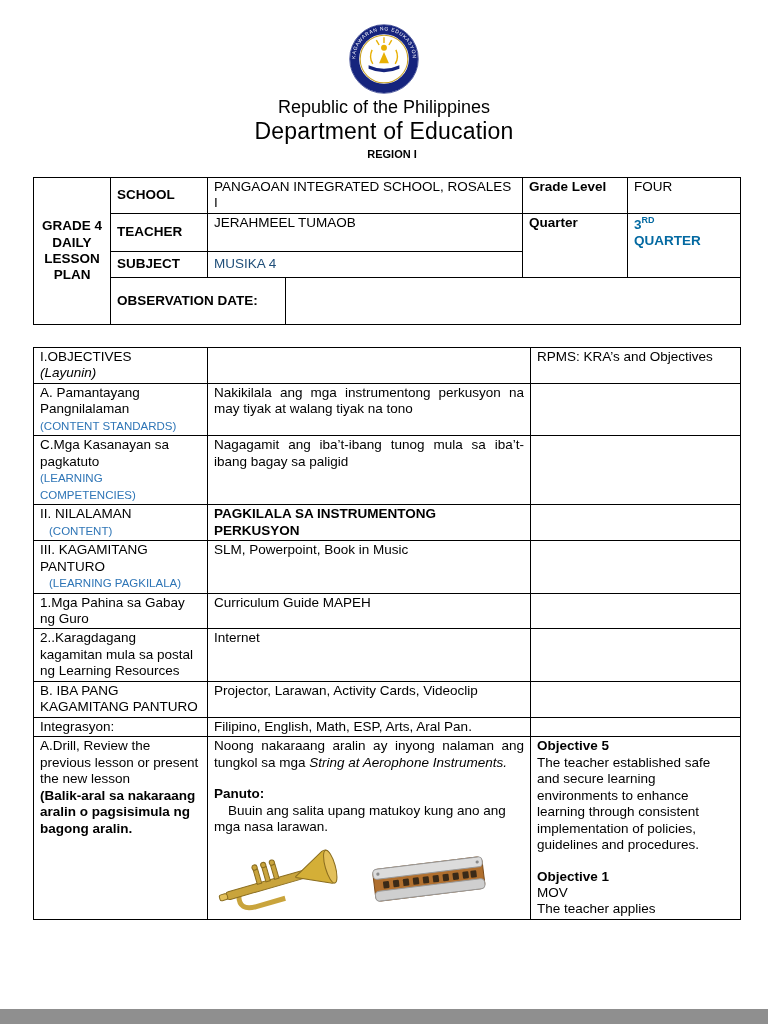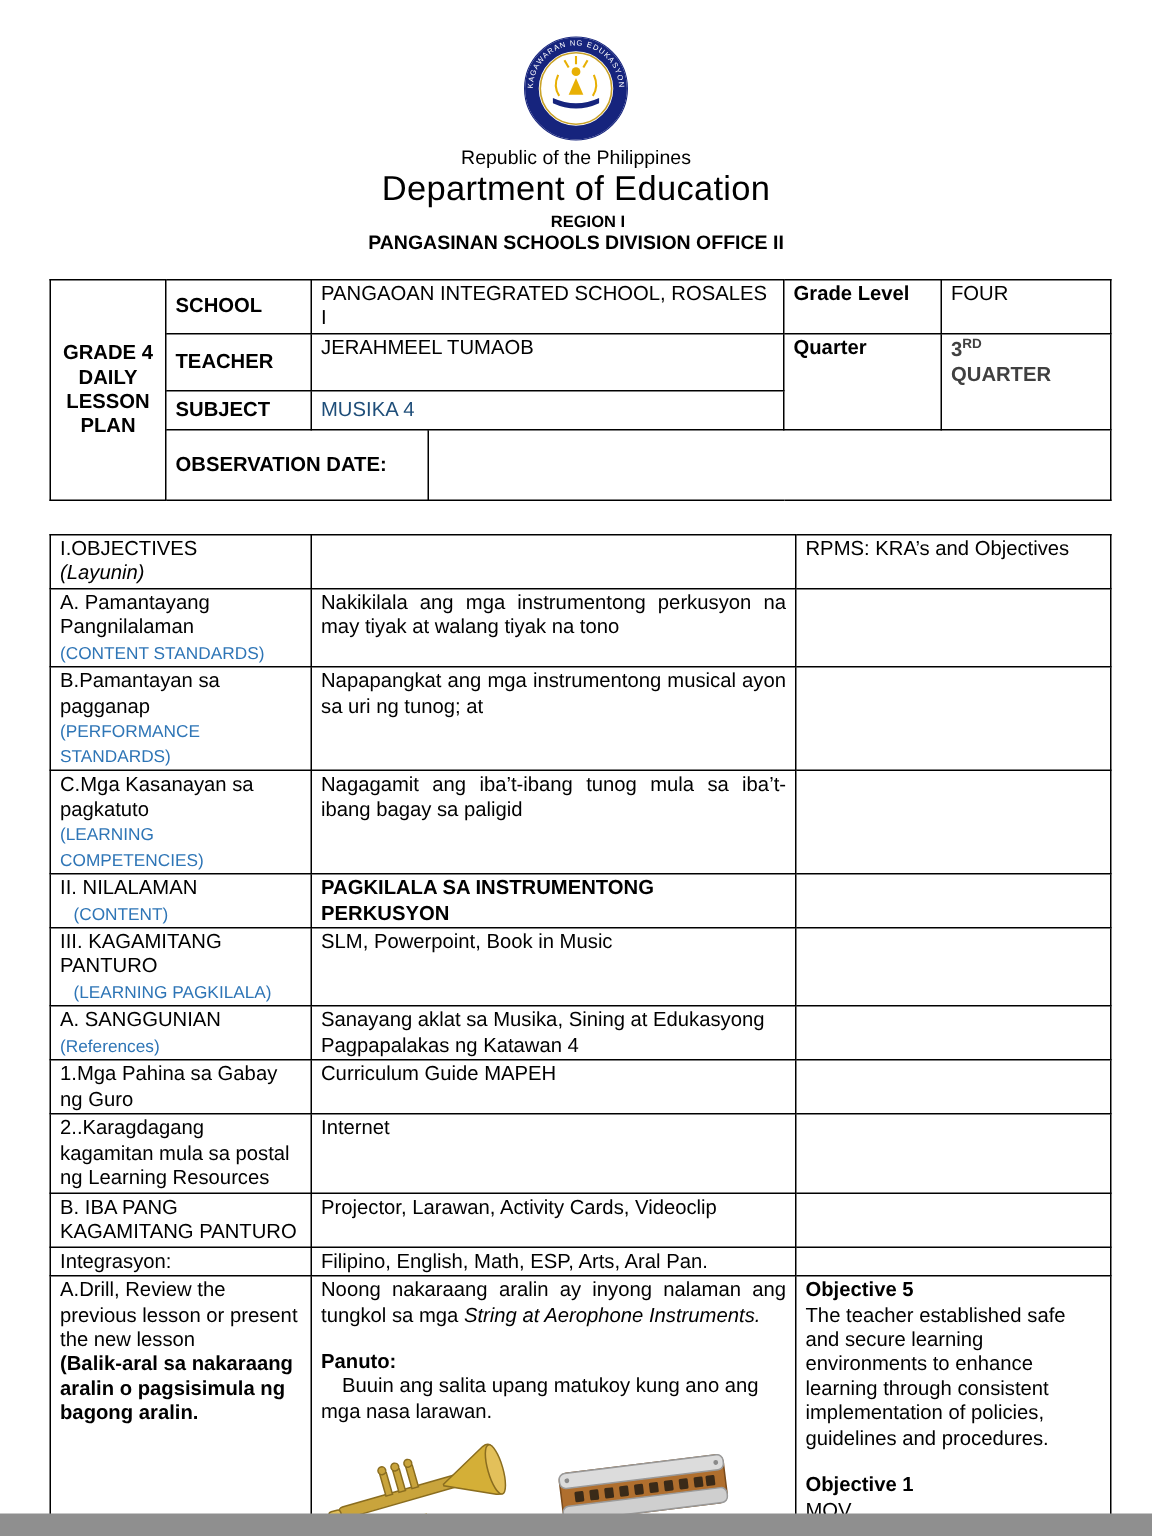"Republic of the Philippines" .republic { font-size: 13px -> 18px }
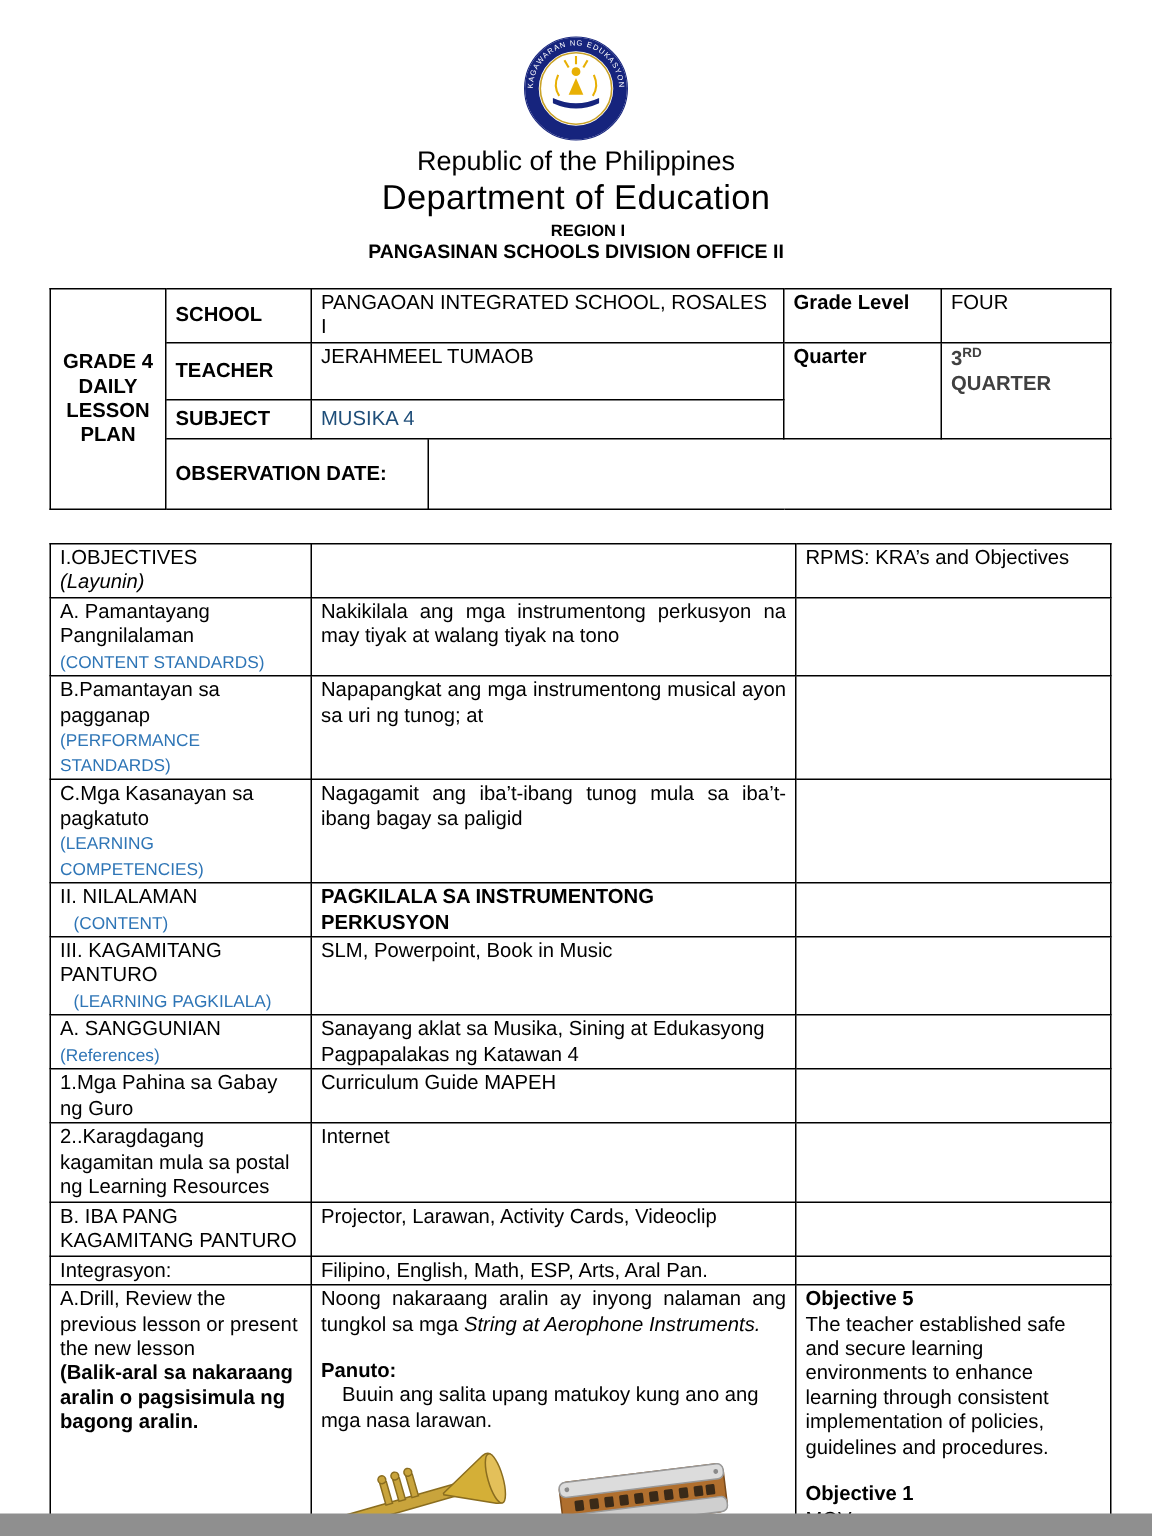"PANGASINAN SCHOOLS DIVISION OFFICE II" div.division { html: <div>PANGASINAN SCHOOLS DIVISION OFFICE II</div> -> none }
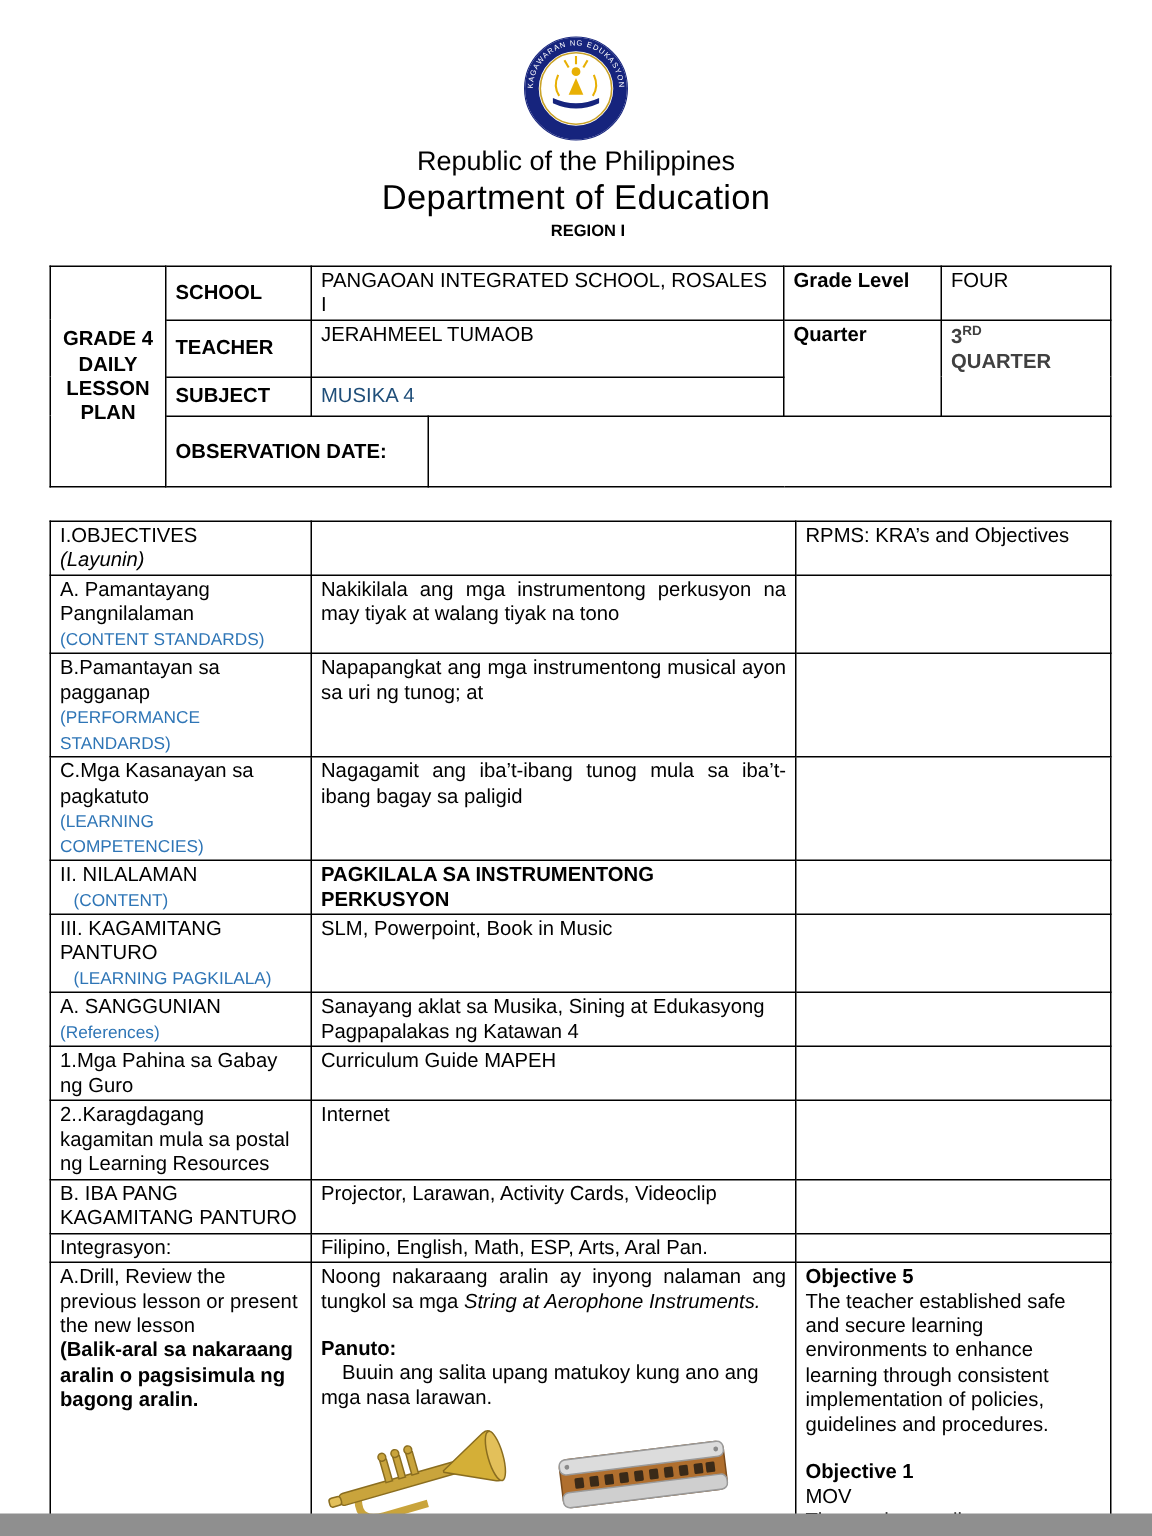"3RD" .quarter { color: #404040 -> #0369a1 }
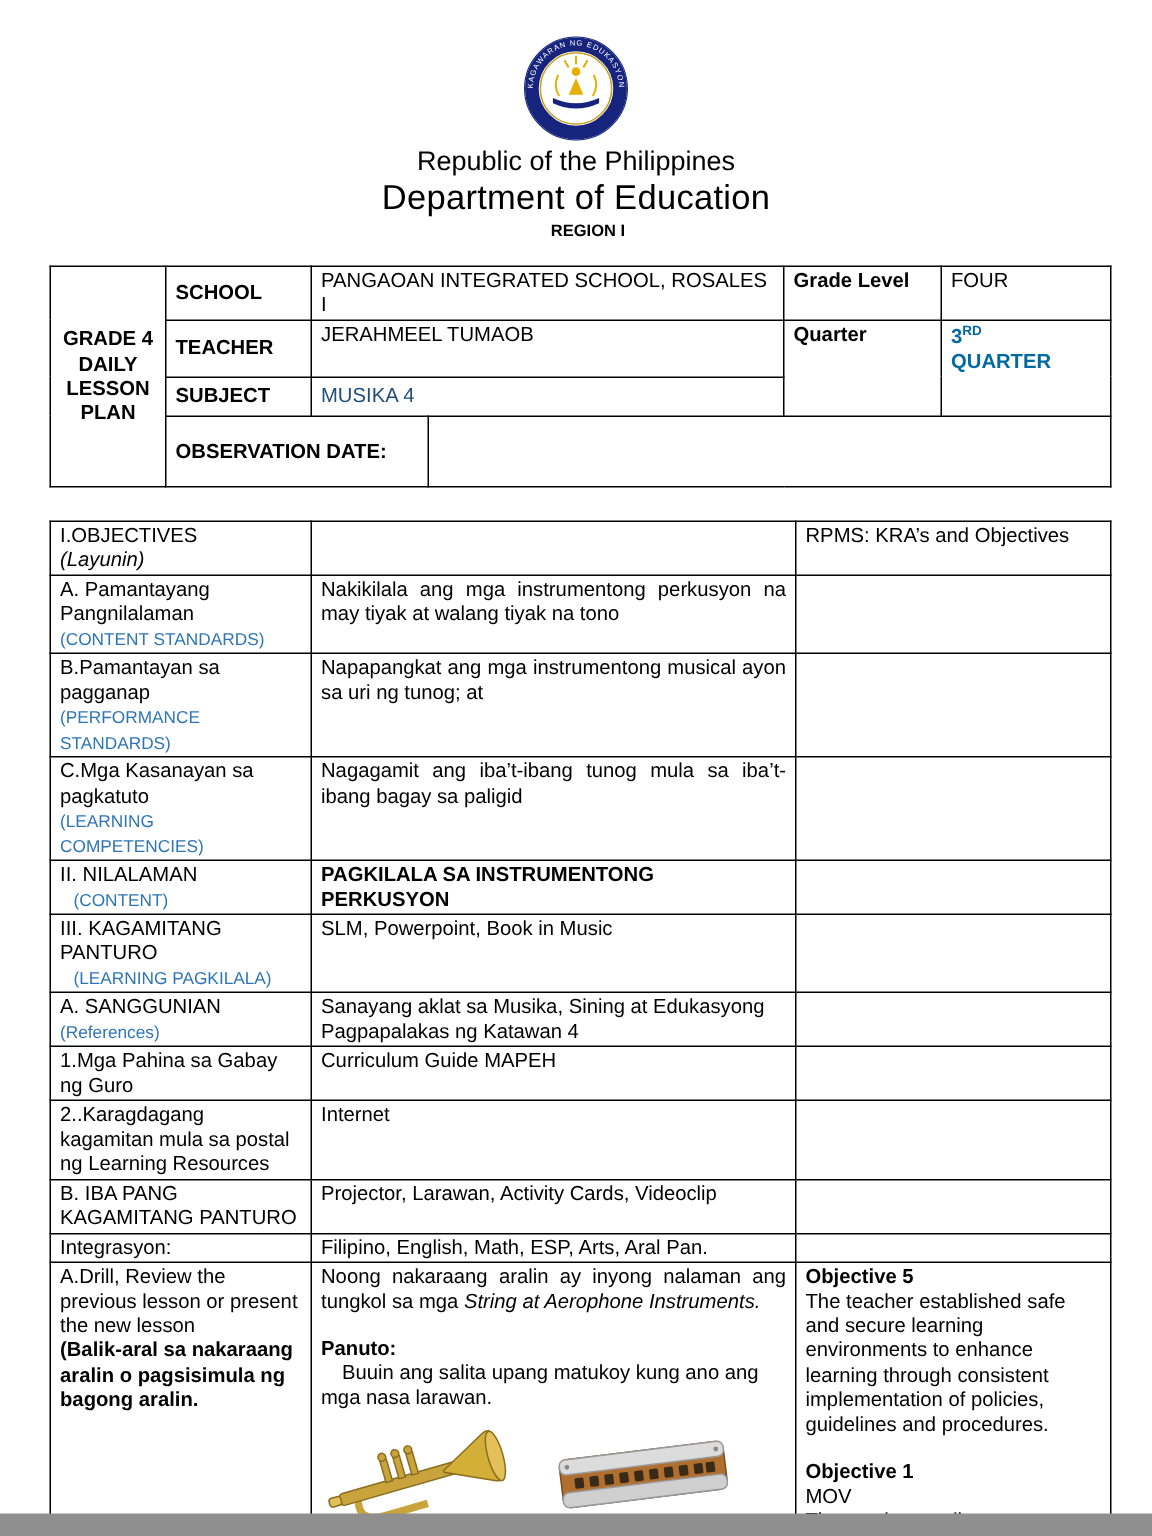"B.Pamantayan sa pagganap" tr { html: <tr> <td> <span>B.Pamantayan sa pagganap</span><br> <span>(PERFORMANCE STANDARDS)</span> </td> <td>Napapangkat ang mga instrumentong musical ayon sa uri ng tunog; at</td> <td></td> </tr> -> none }
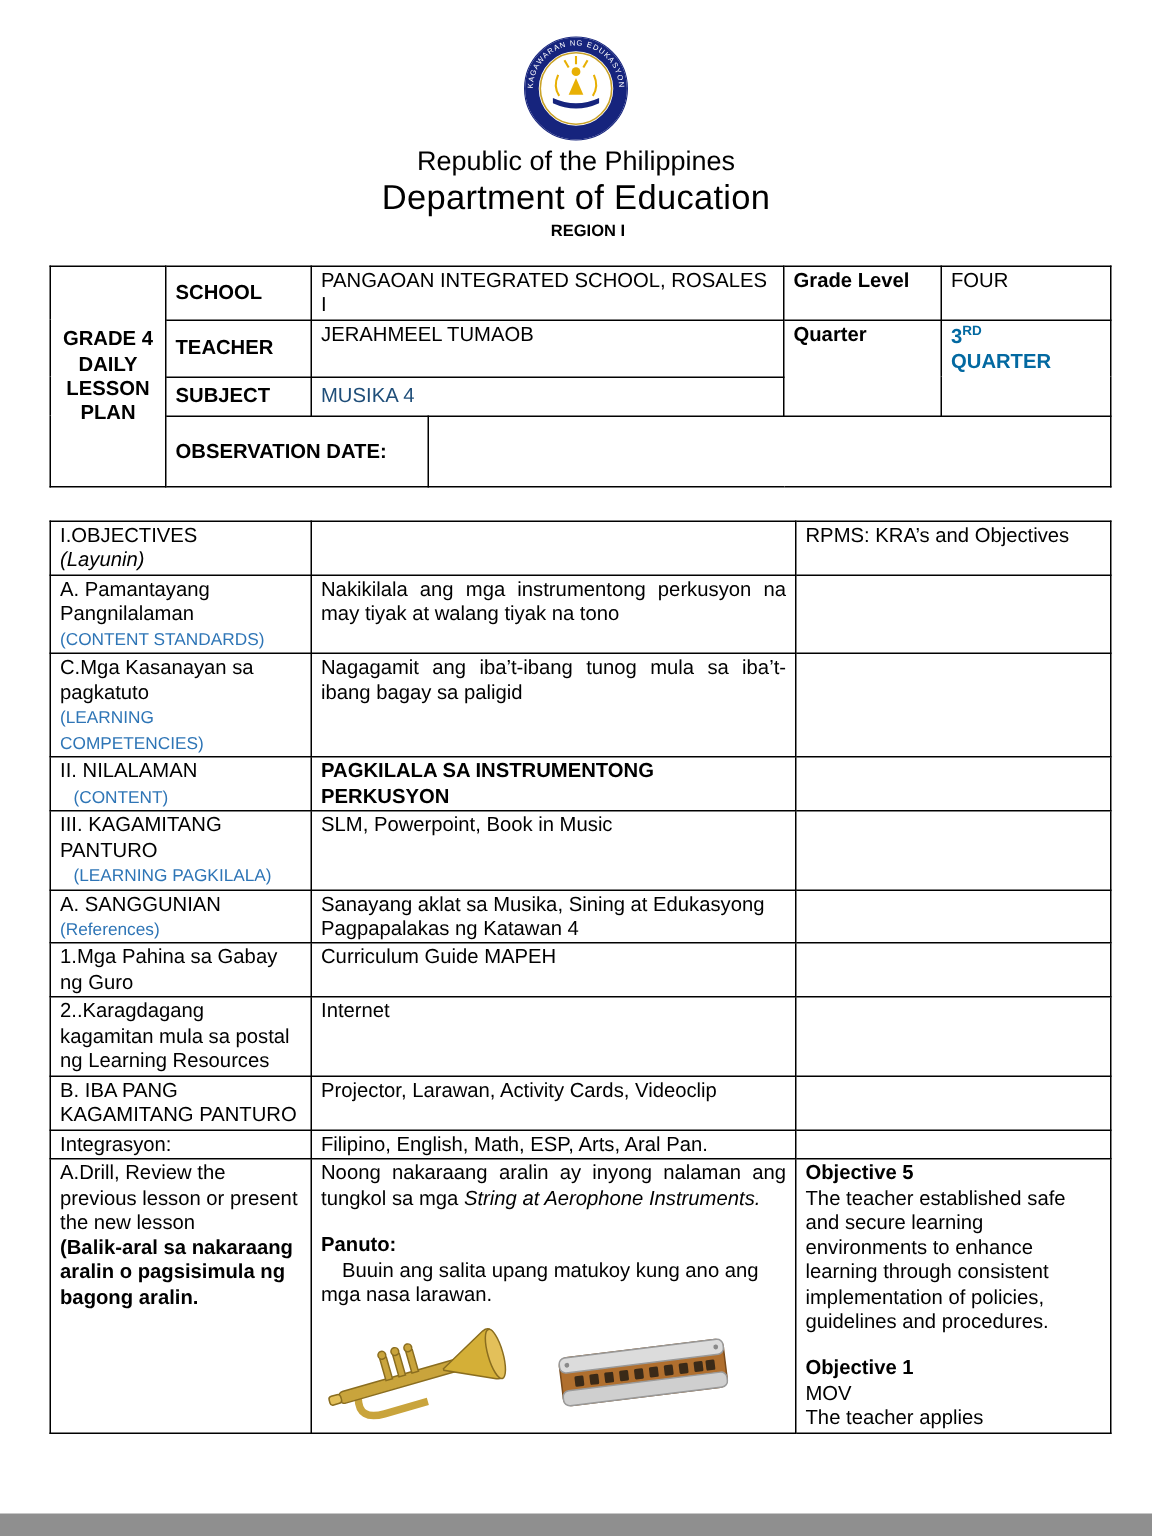"A. SANGGUNIAN" tr { html: <tr> <td> <span>A. SANGGUNIAN</span><br> <span>(References)</span> </td> <td>Sanayang aklat sa Musika, Sining at Edukasyong Pagpapalakas ng Katawan 4</td> <td></td> </tr> -> none }
